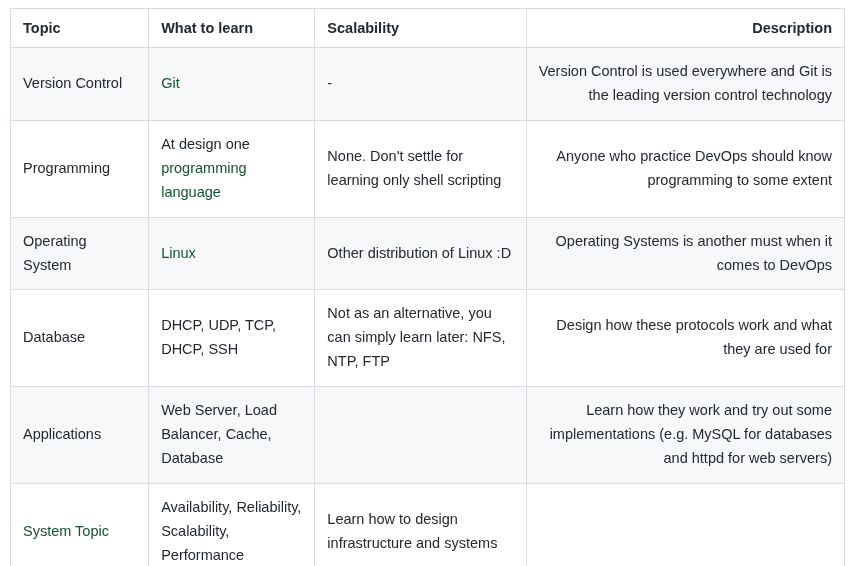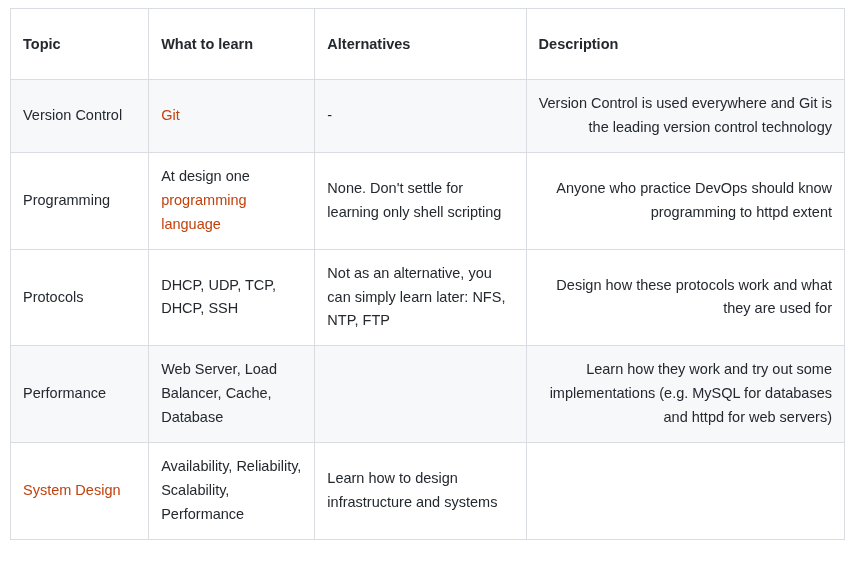"Topic" table.learning-table th { padding: 26px 12px -> 10px 12px }
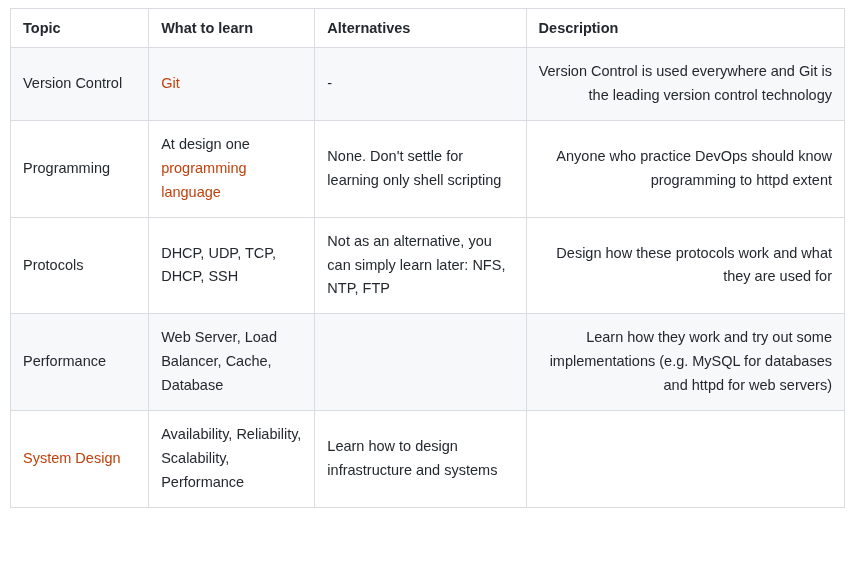"Alternatives" th { text: Alternatives -> Scalability }
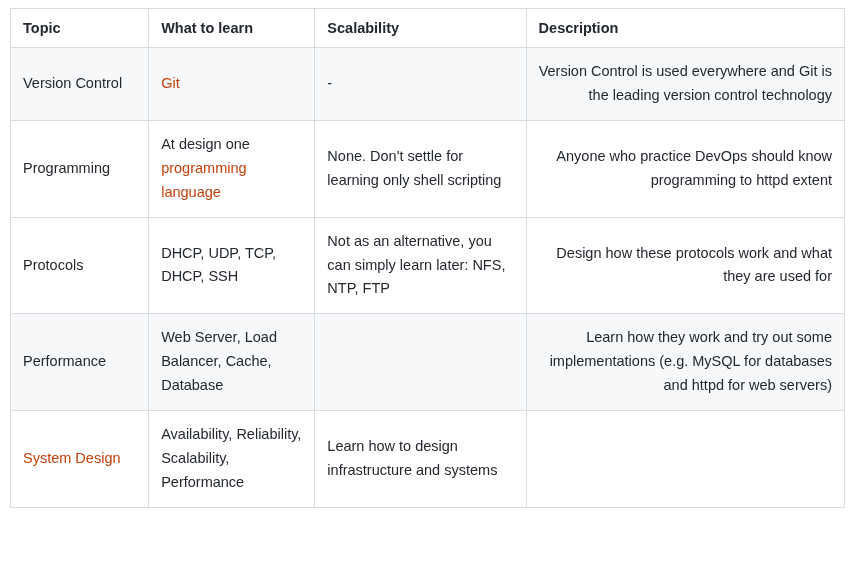"Description" table.learning-table th.center { text-align: left -> right }
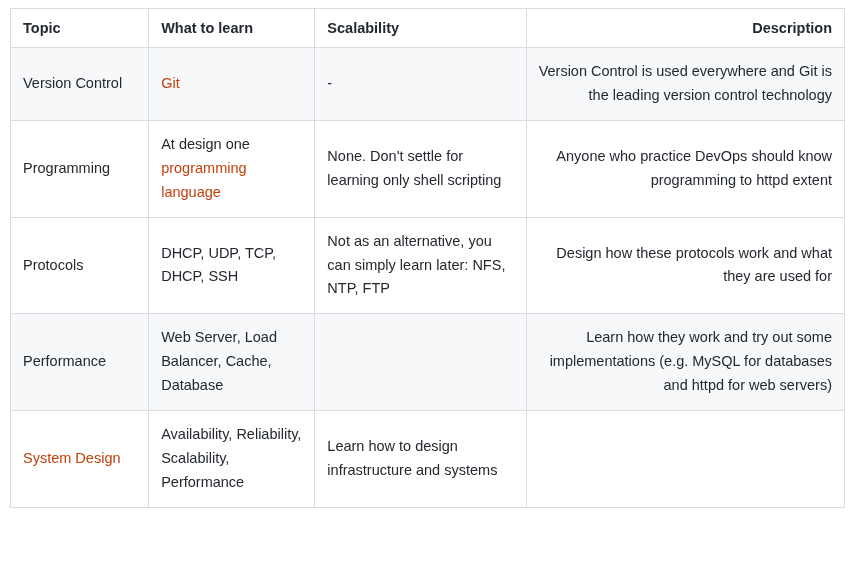"Git" a.link { color: #c2410c -> #14532d }
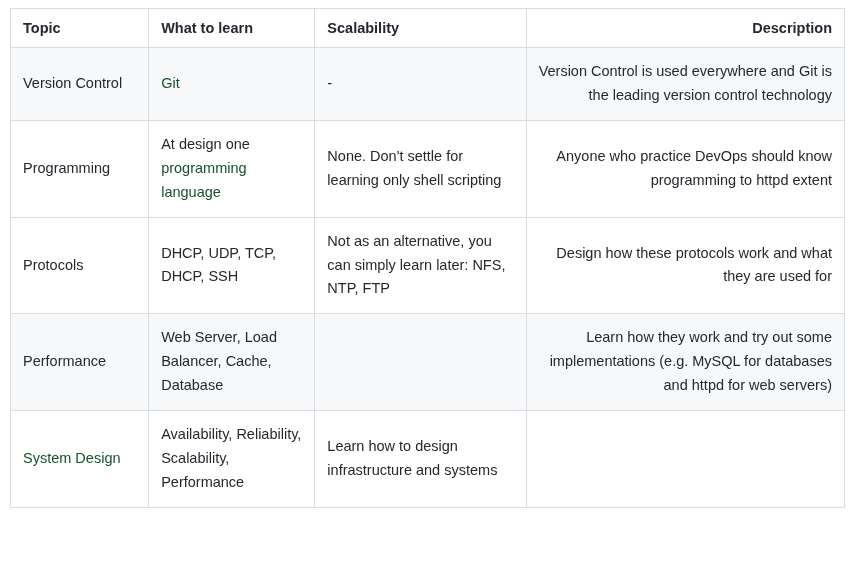"Anyone who practice DevOps should" td.desc { text: httpd -> some }
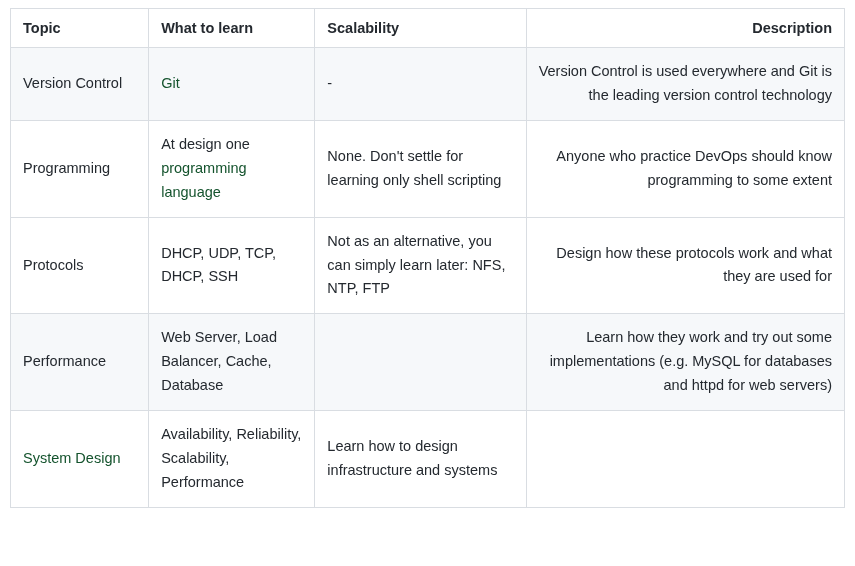"Operating System" tr.alt { html: none -> <tr> <td> <span>Operating System</span> </td> <td> <span></span><a>Linux</a><span></span> </td> <td>Other distribution of Linux :D</td> <td>Operating Systems is another must when it comes to DevOps</td> </tr> }
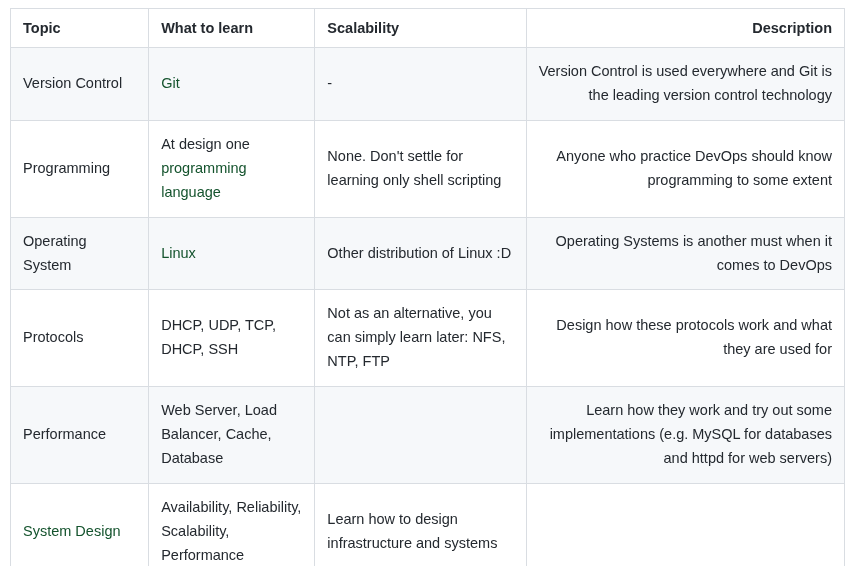"Protocols" span.cell-text { text: Protocols -> Database }
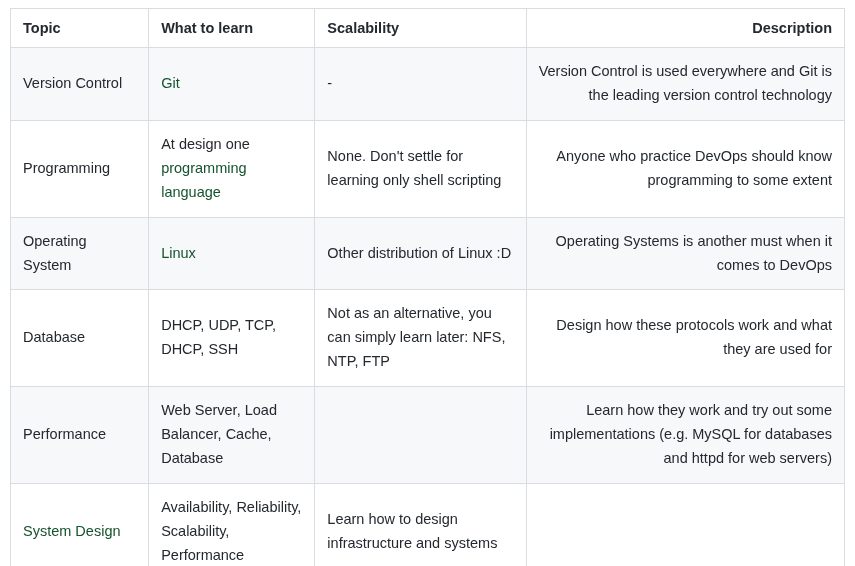"Performance" span.cell-text { text: Performance -> Applications }
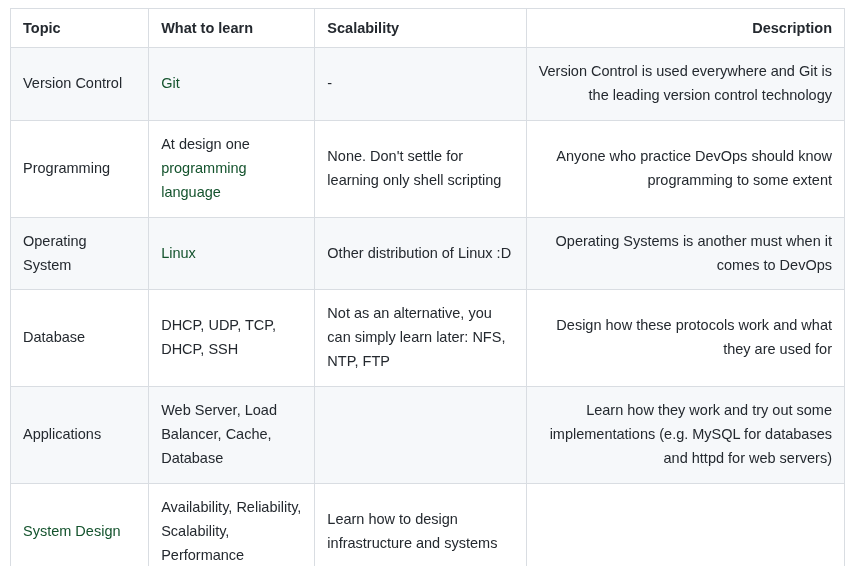"System Design" a.link { text: Design -> Topic }
